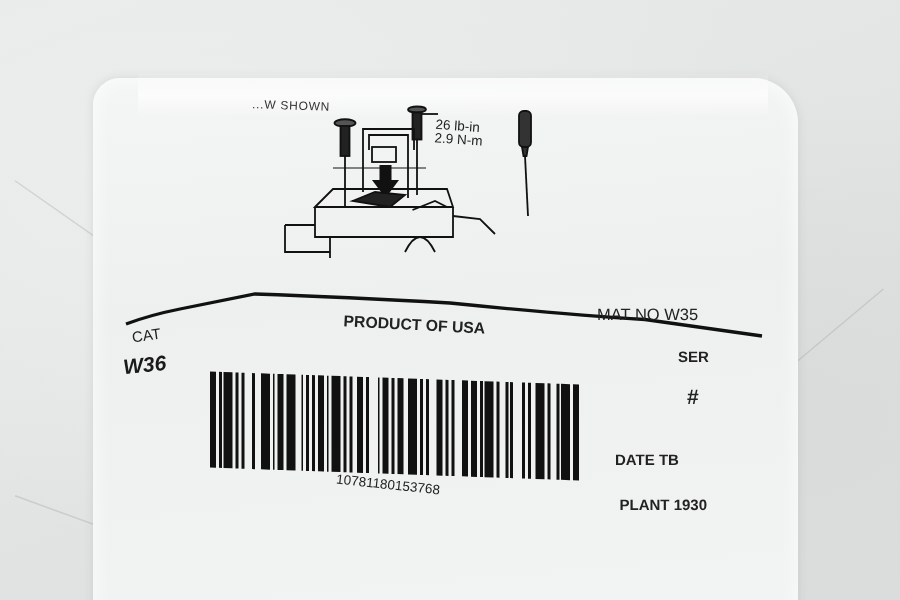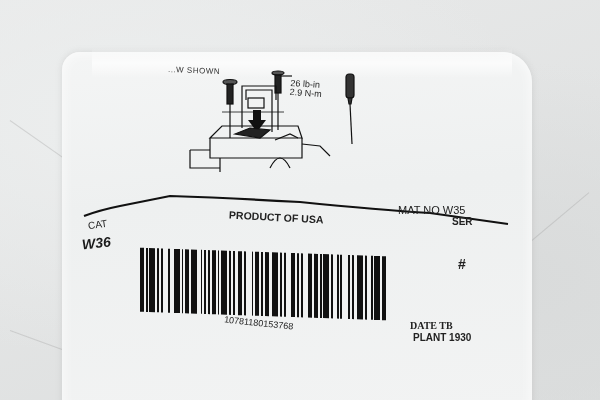"SER" .ser { top: 216px -> 233px }
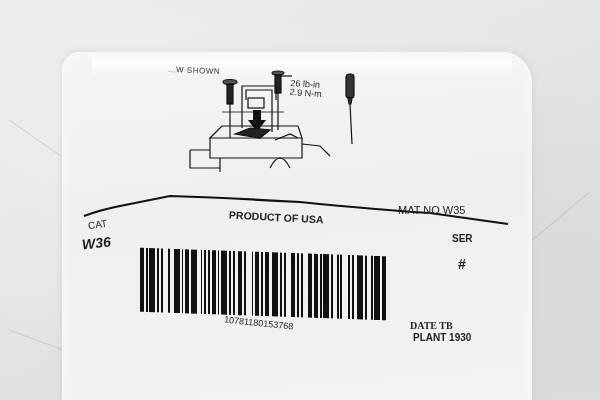"DATE TB" .date { font-family: Liberation Serif, serif -> none; top: 320px -> 302px }
